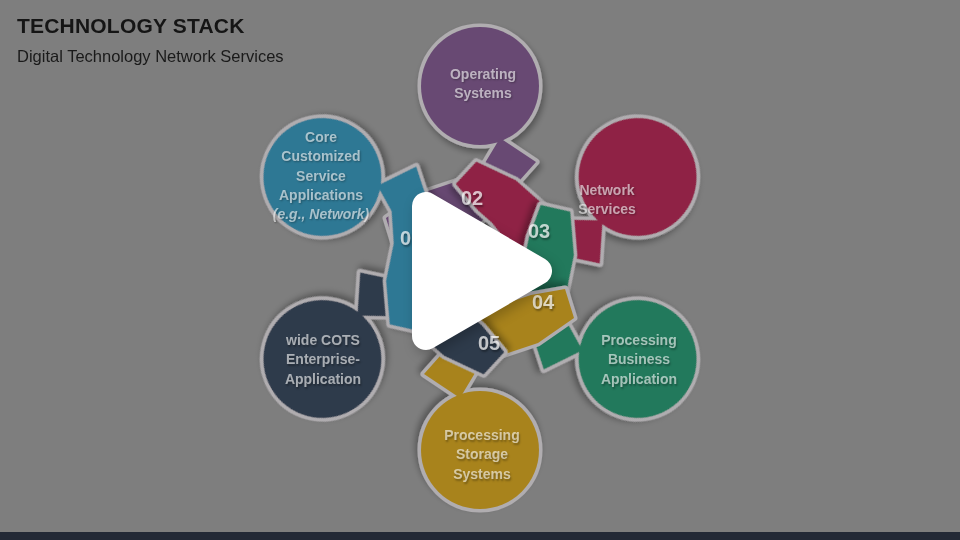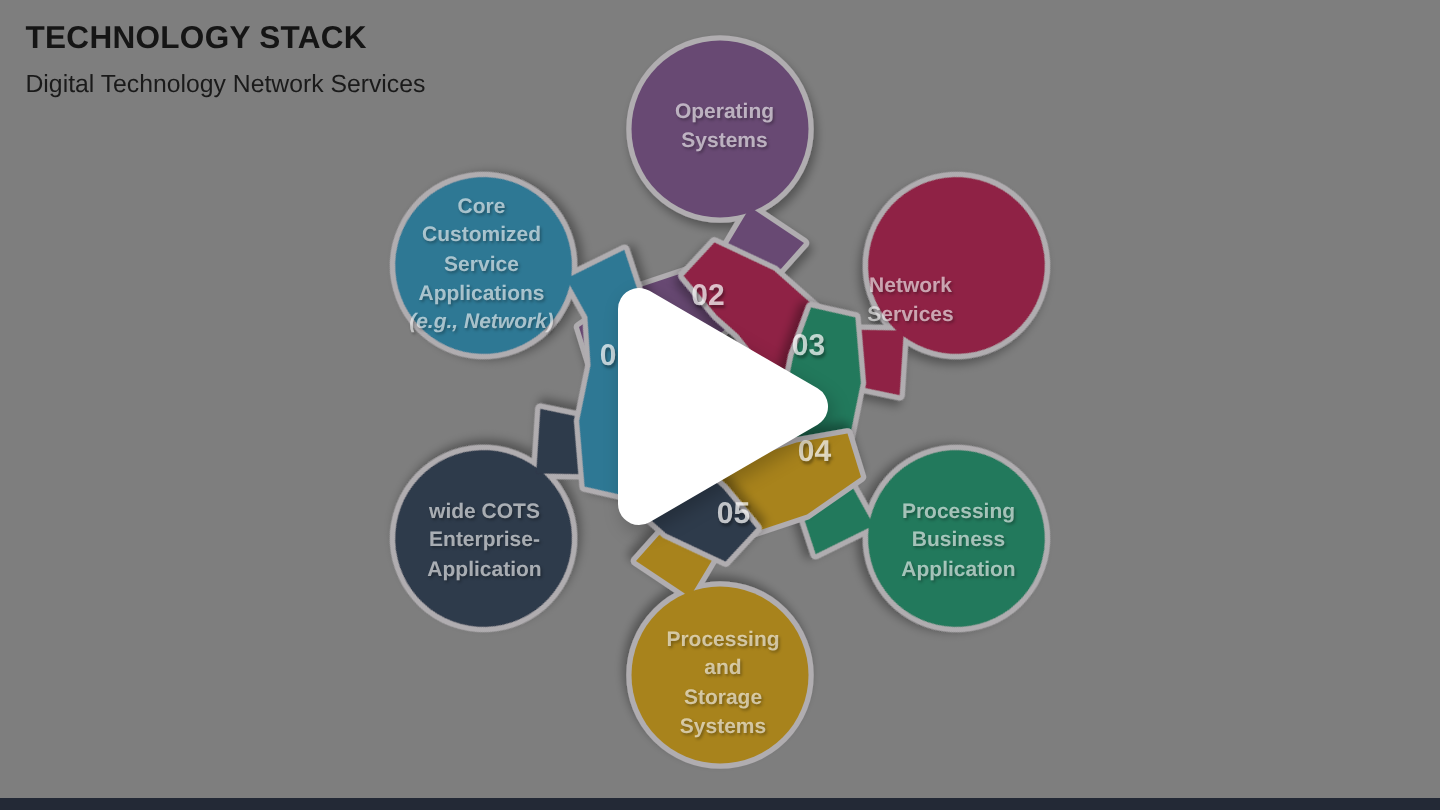"and" div { html: <div>and</div> -> none }
